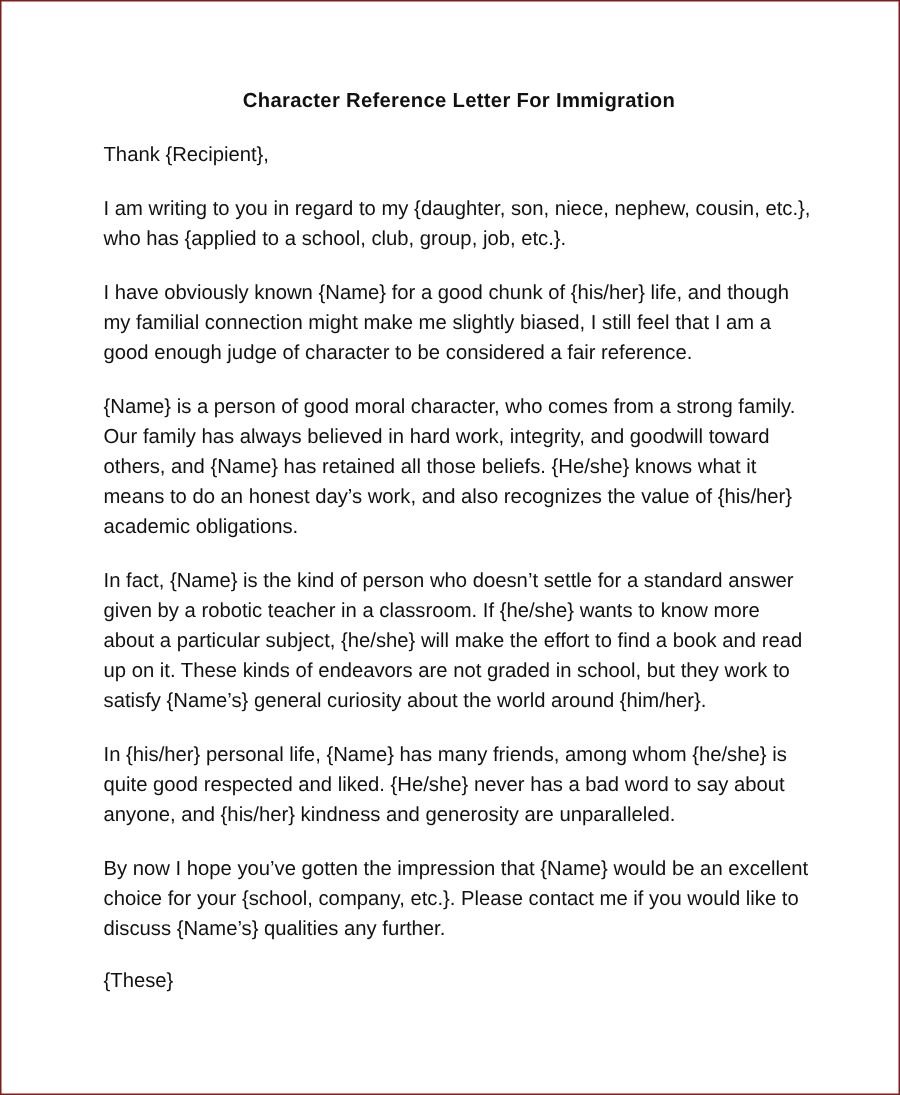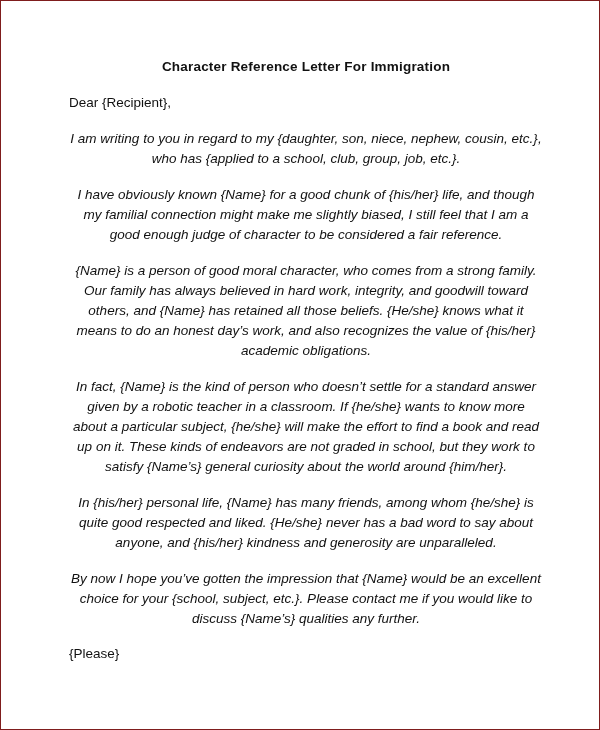"Dear {Recipient}," p.salutation { text: Dear -> Thank }
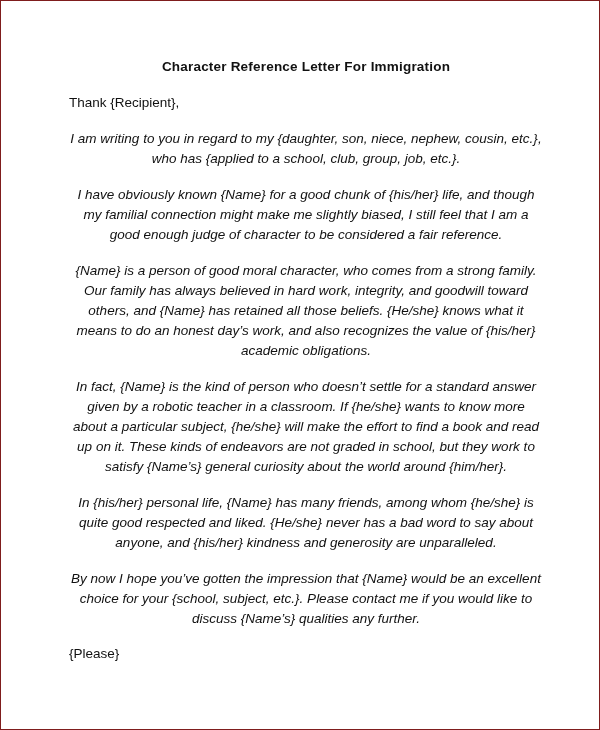"I am writing to you" .para { font-style: italic -> none; text-align: center -> left }
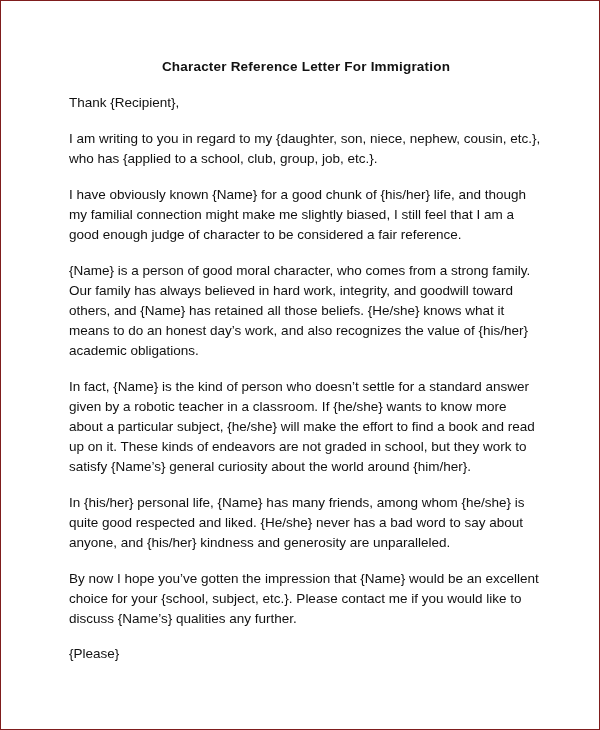"By now I hope you’ve" p.para { text: subject -> company }
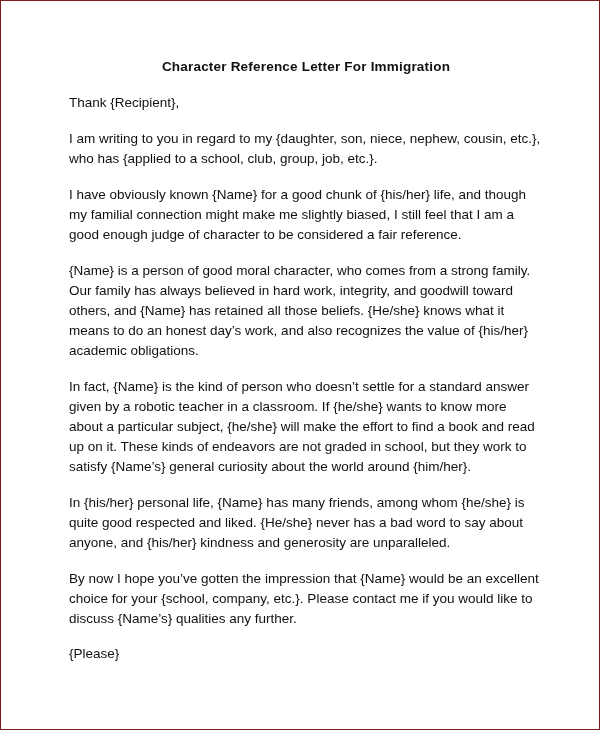"{Please}" p.signature { text: Please -> These }
